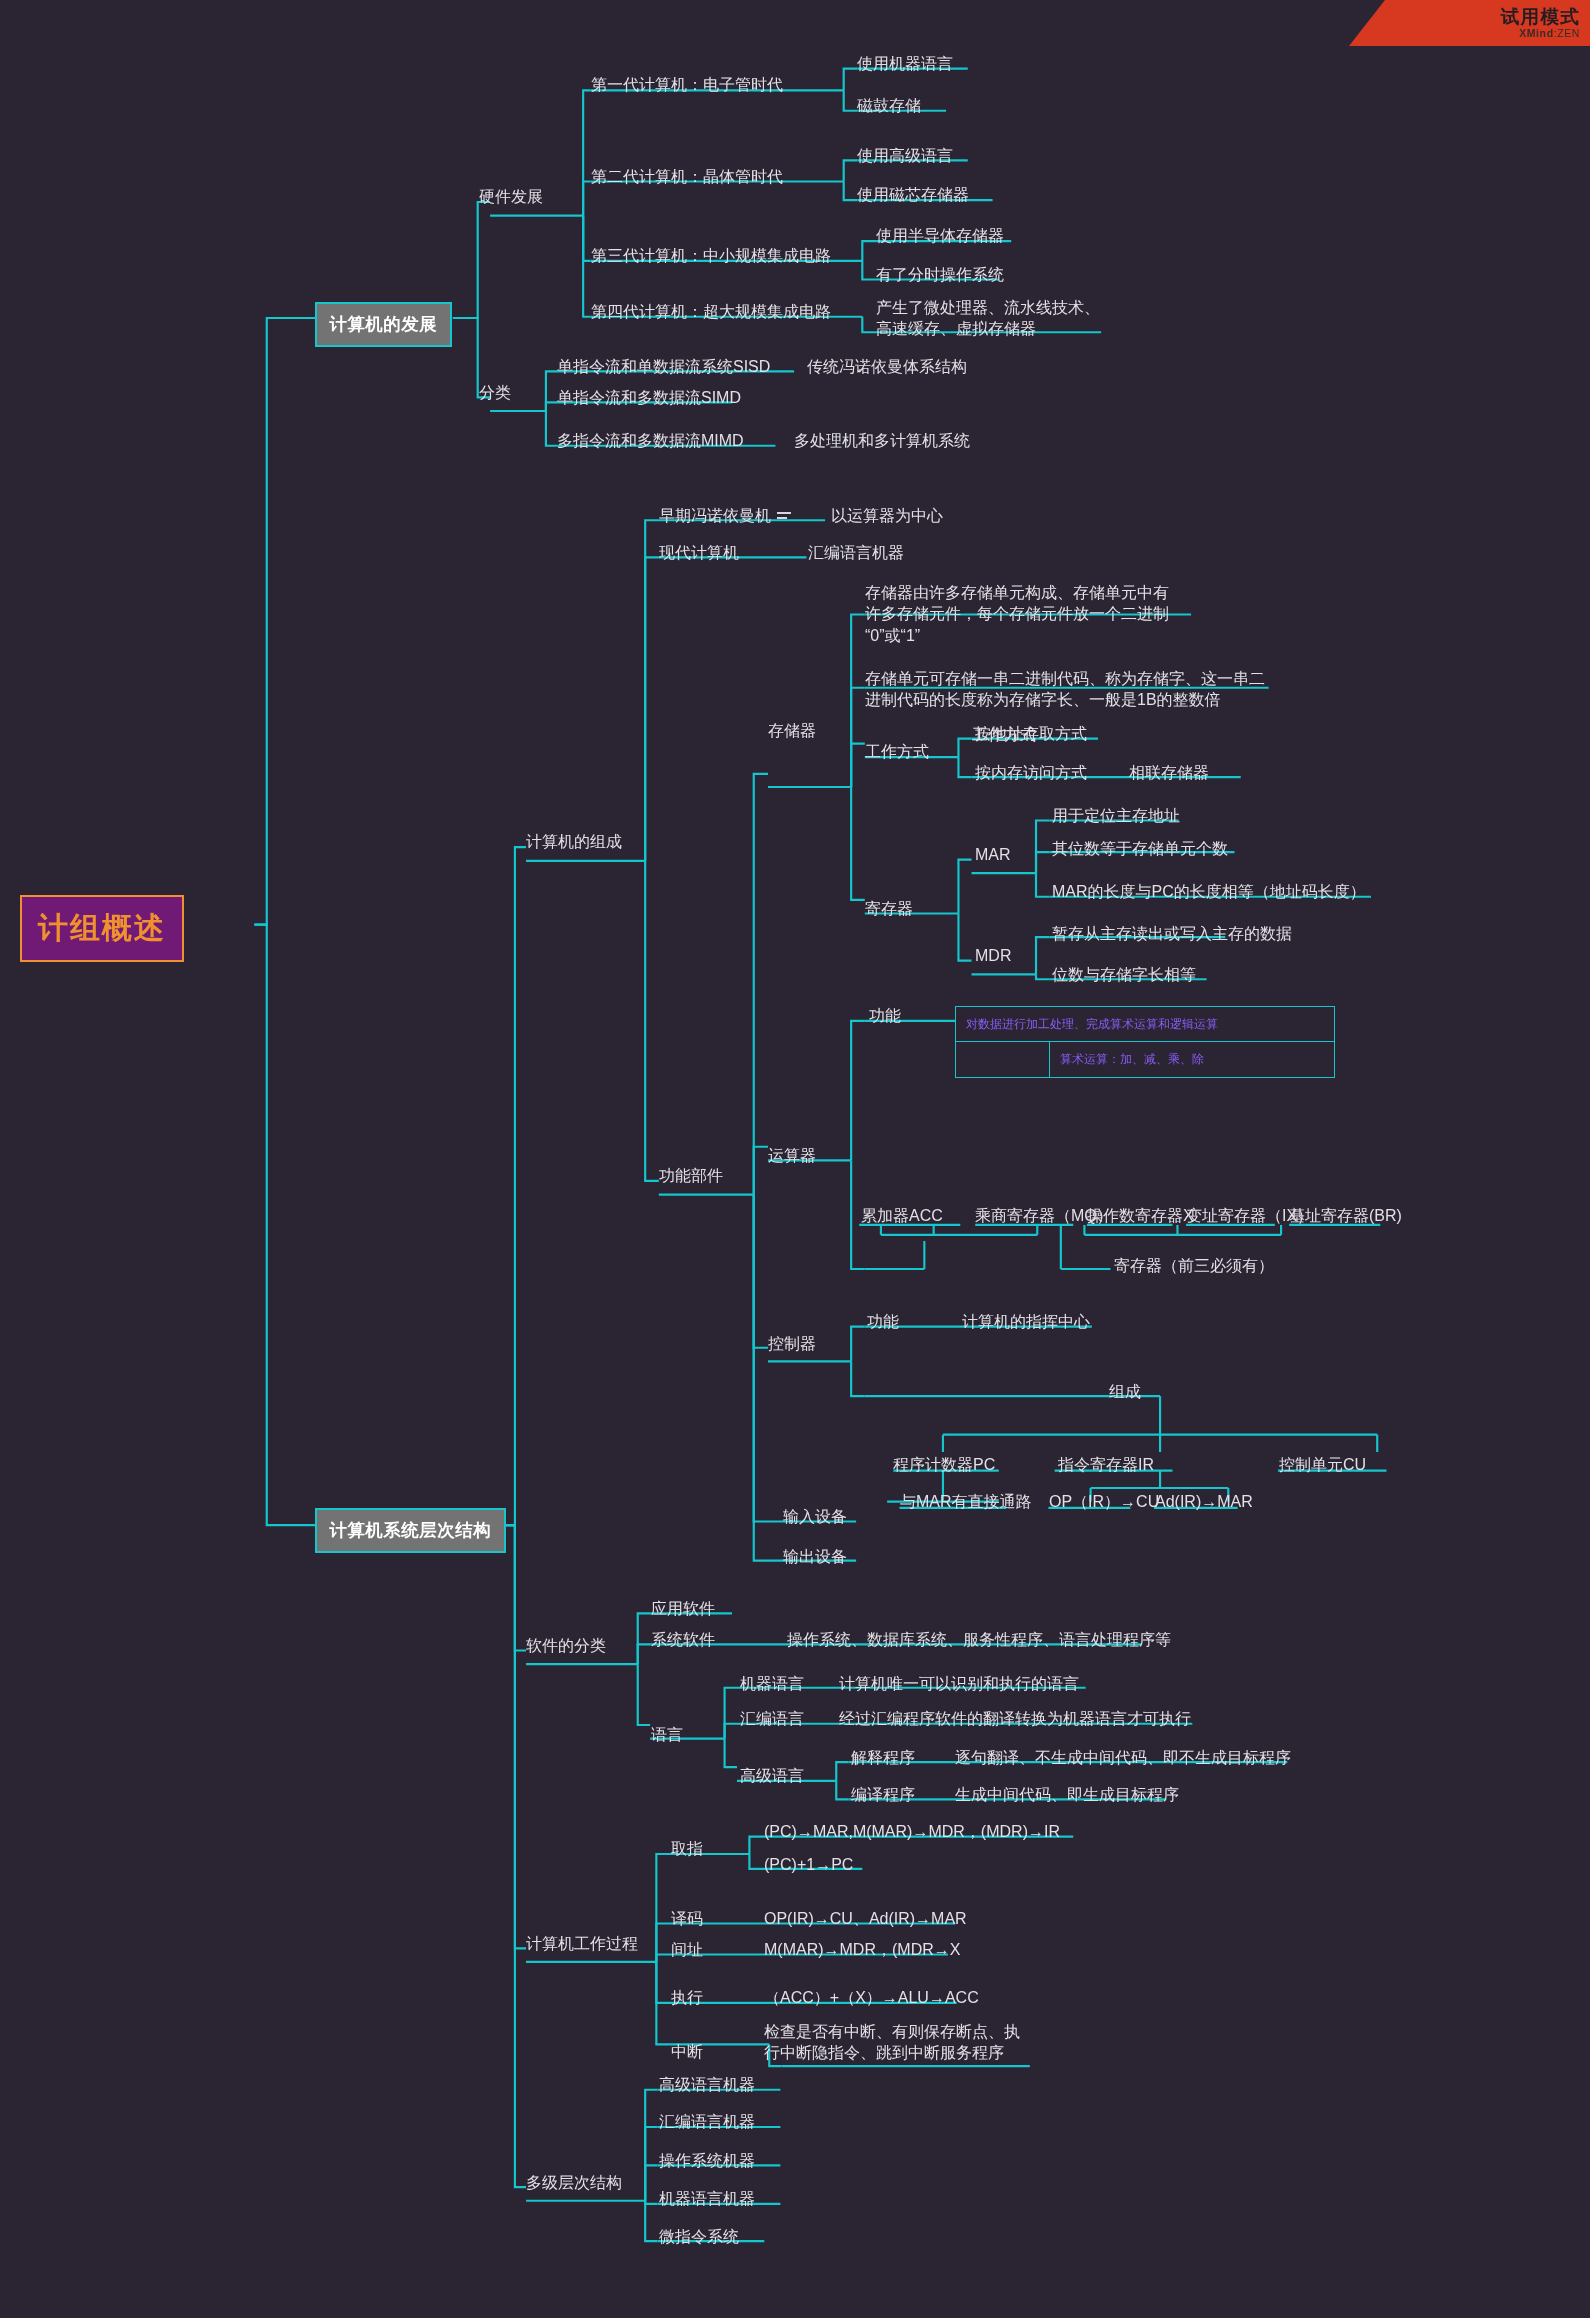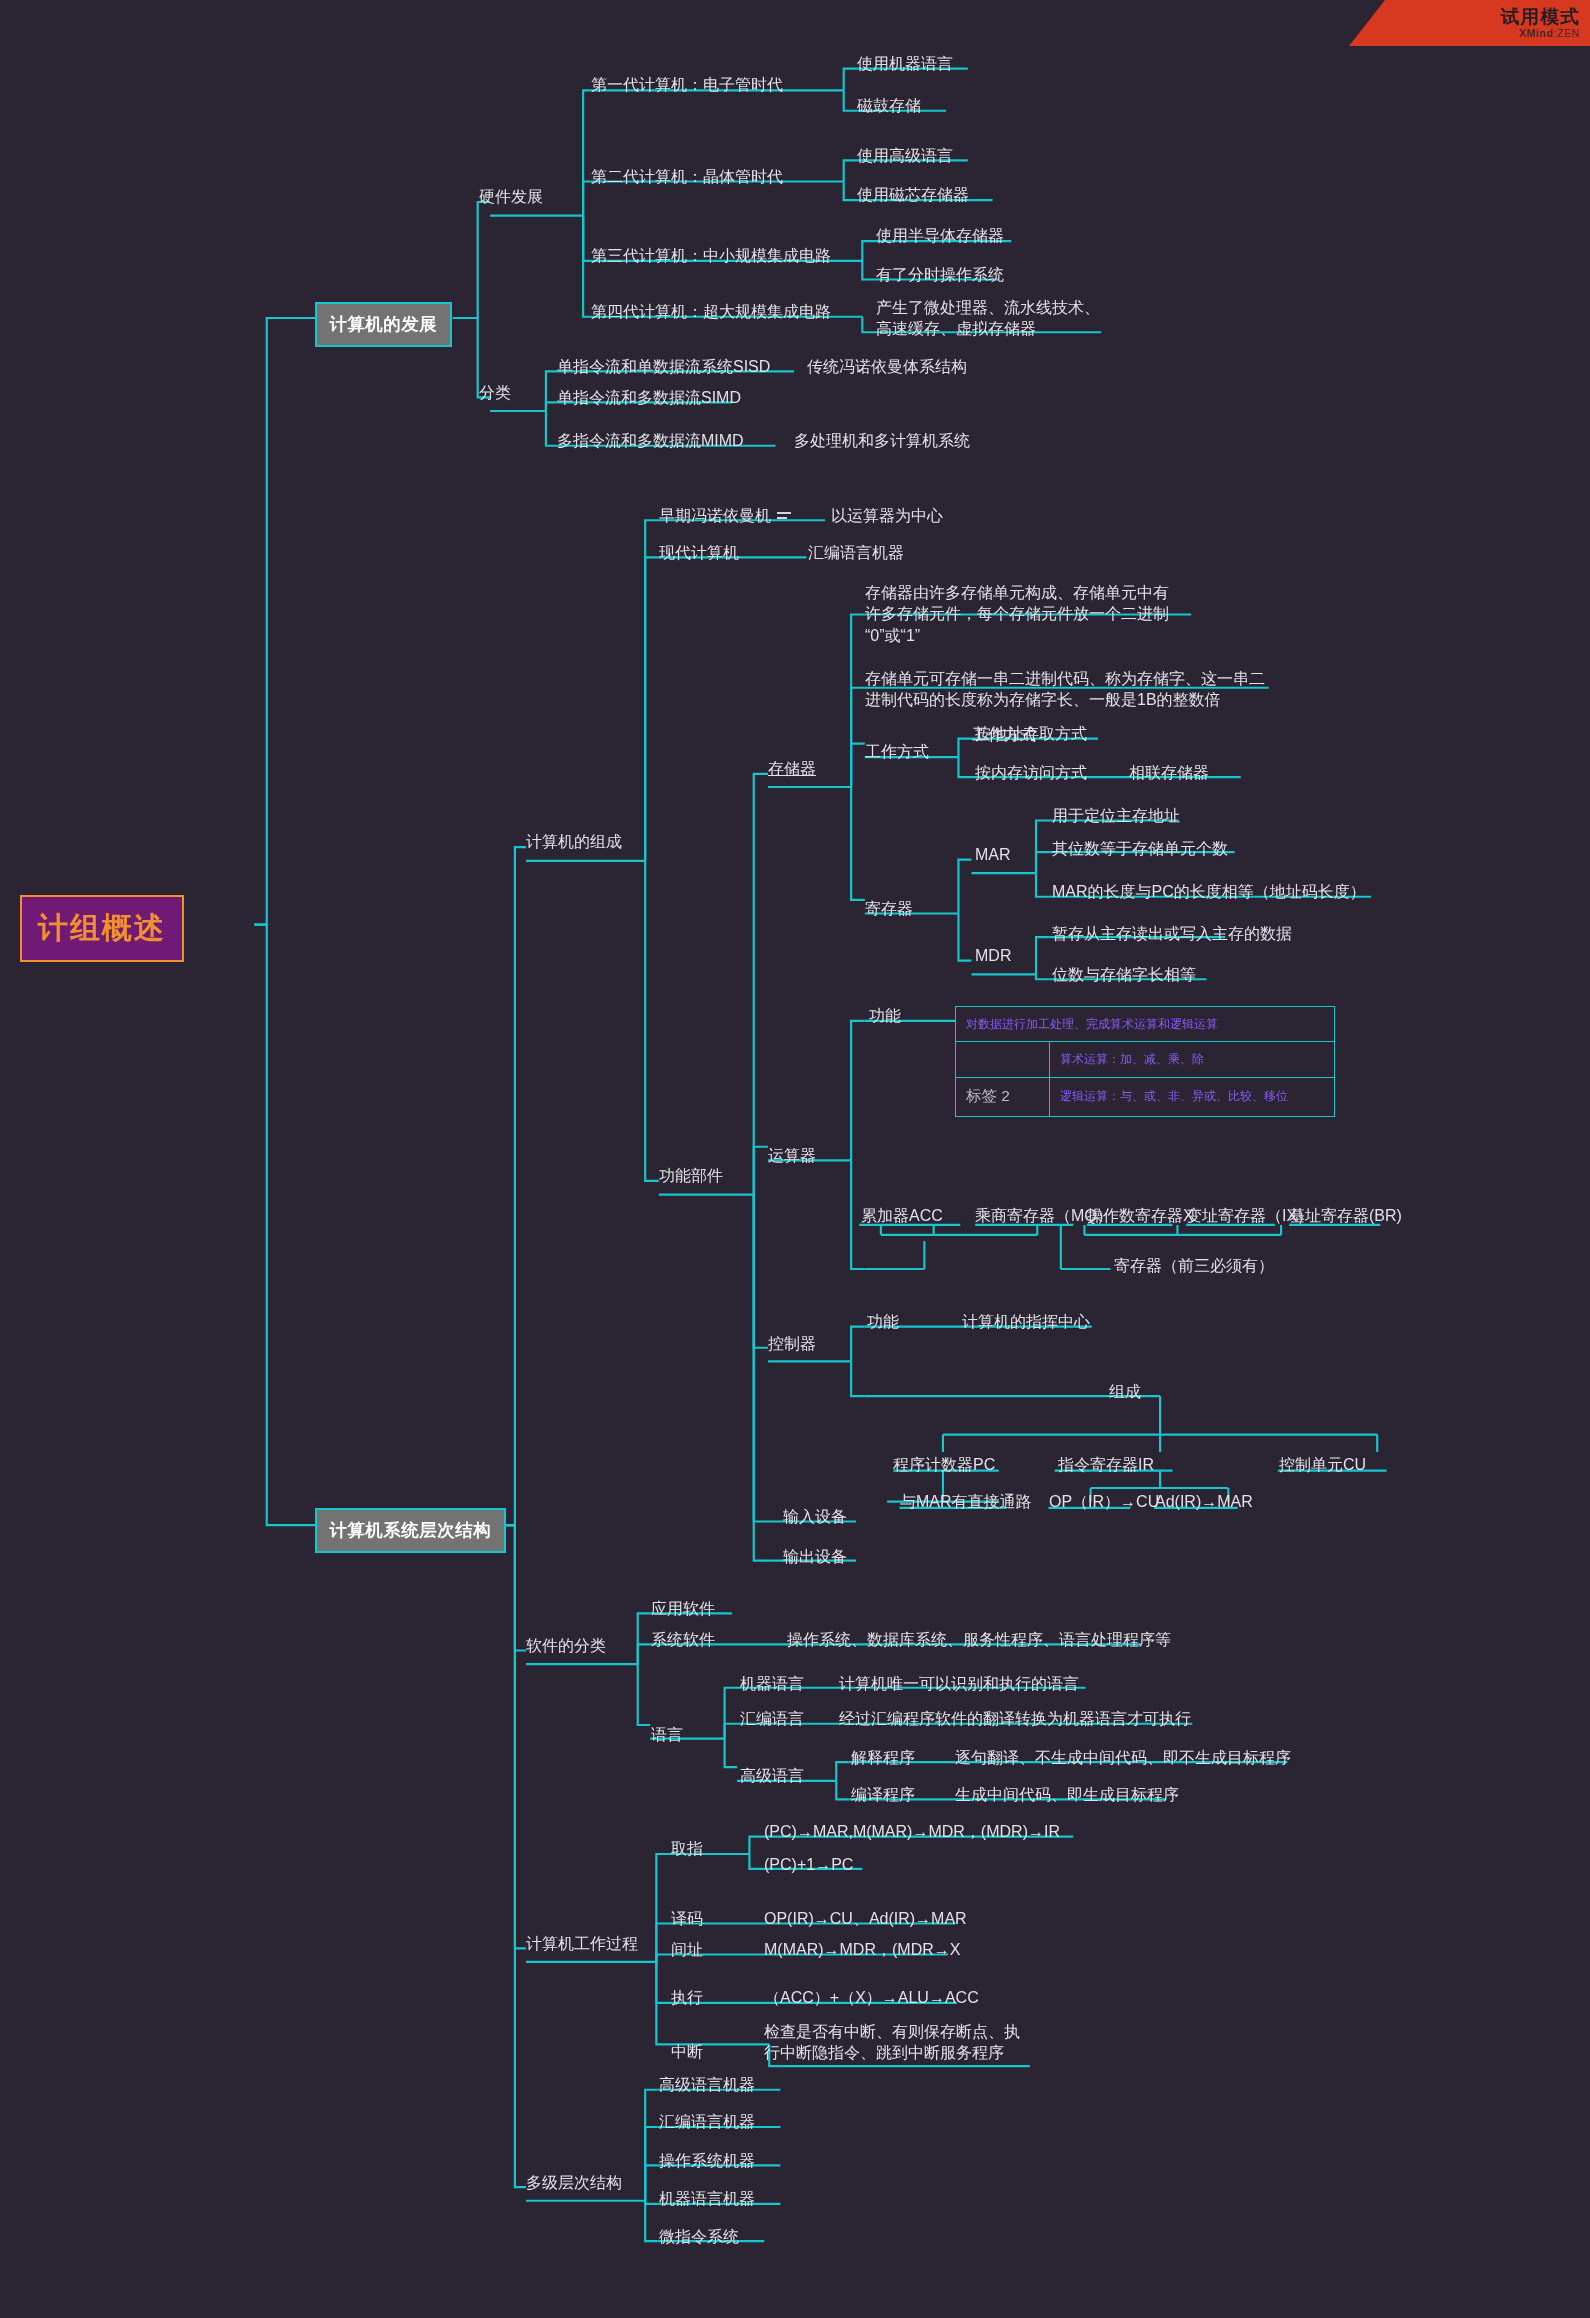"存储器" div.node { text-decoration: underline -> none; top: 758px -> 720px }
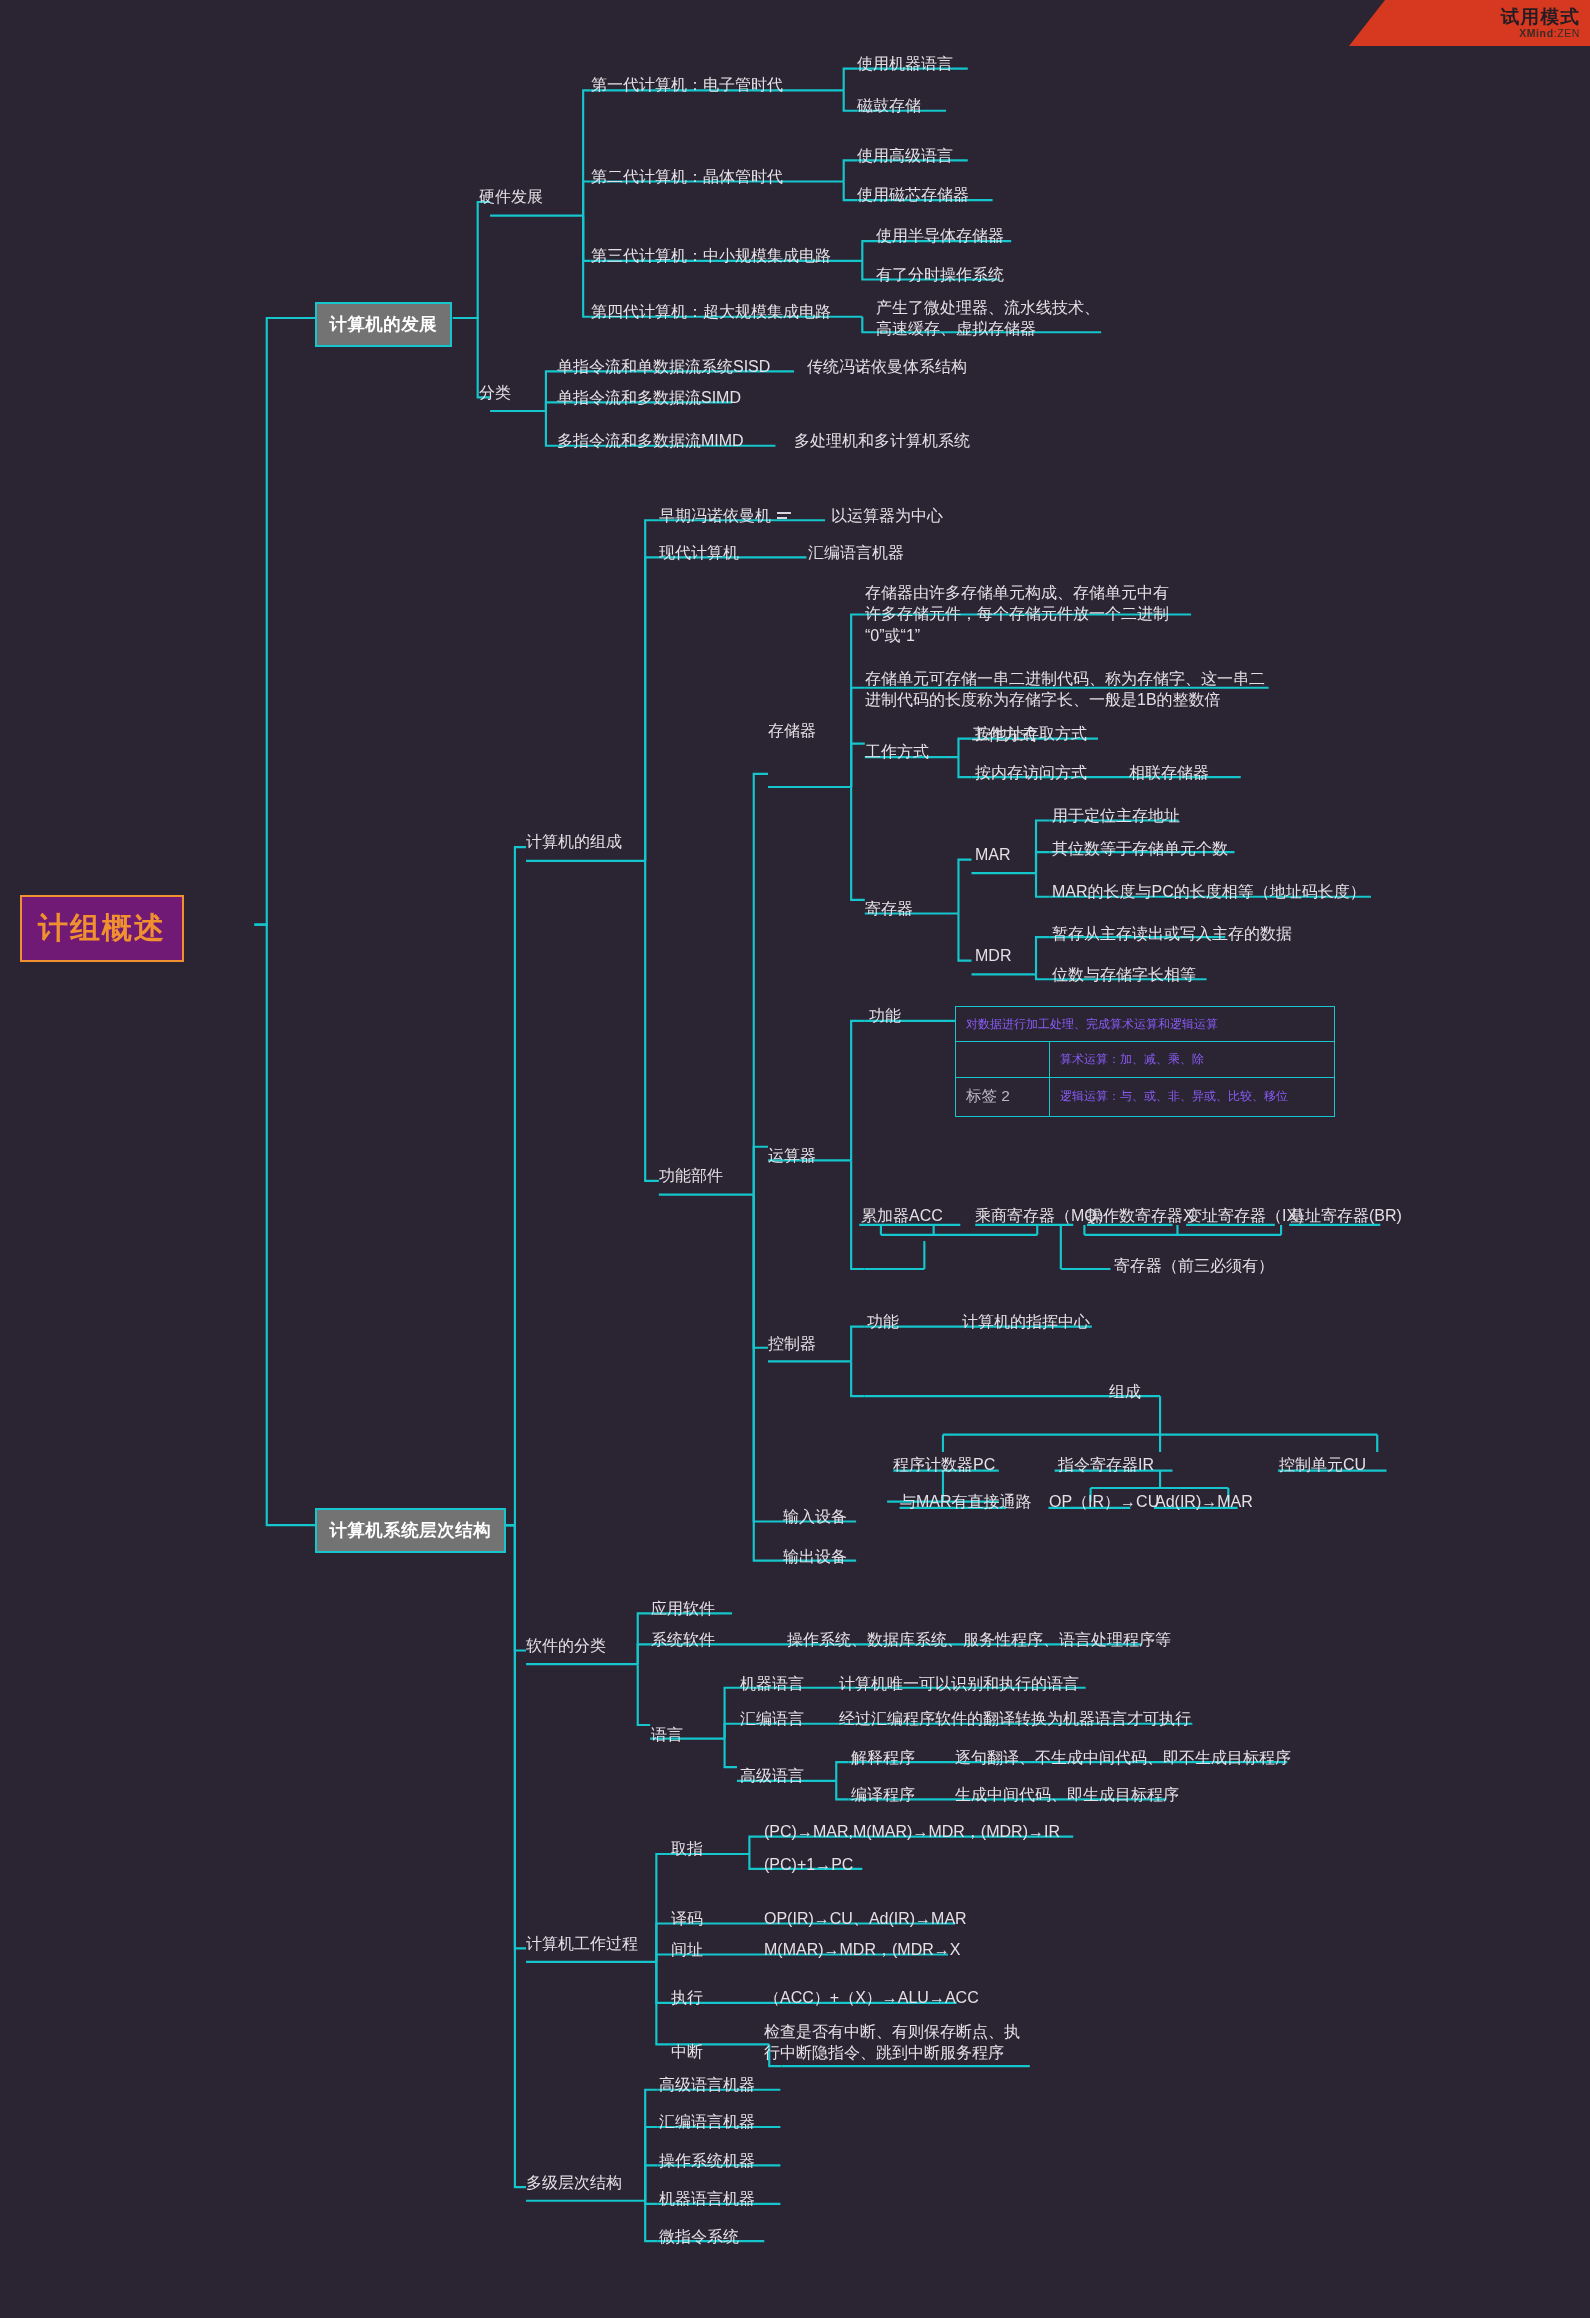"标签 2" tr { html: <tr> <td>标签 2</td> <td>逻辑运算：与、或、非、异或、比较、移位</td> </tr> -> none }
